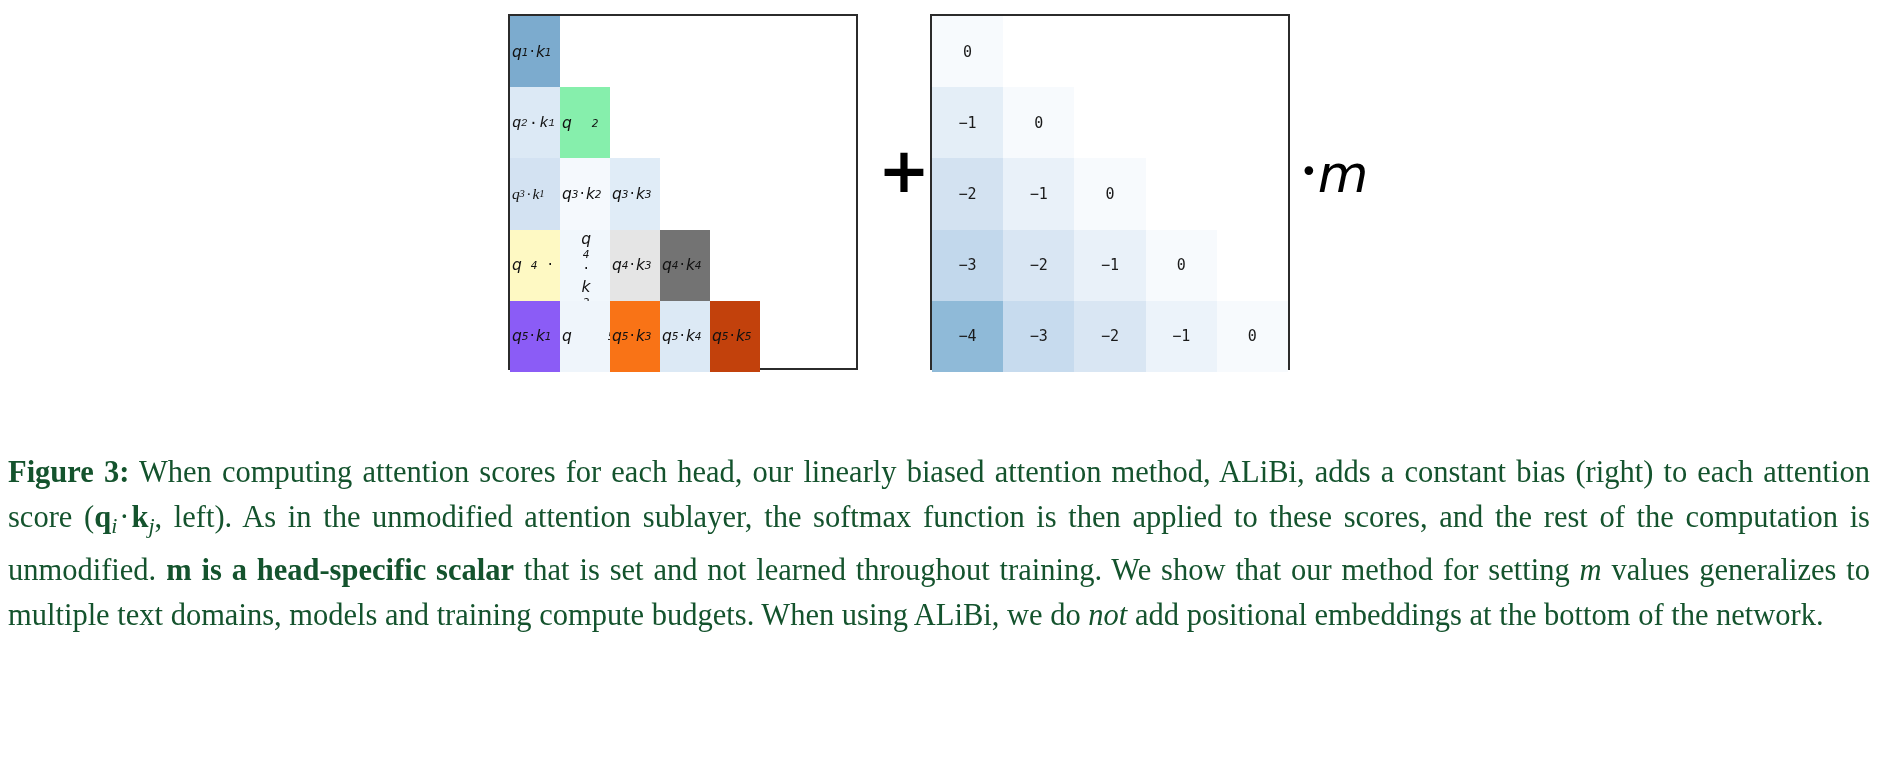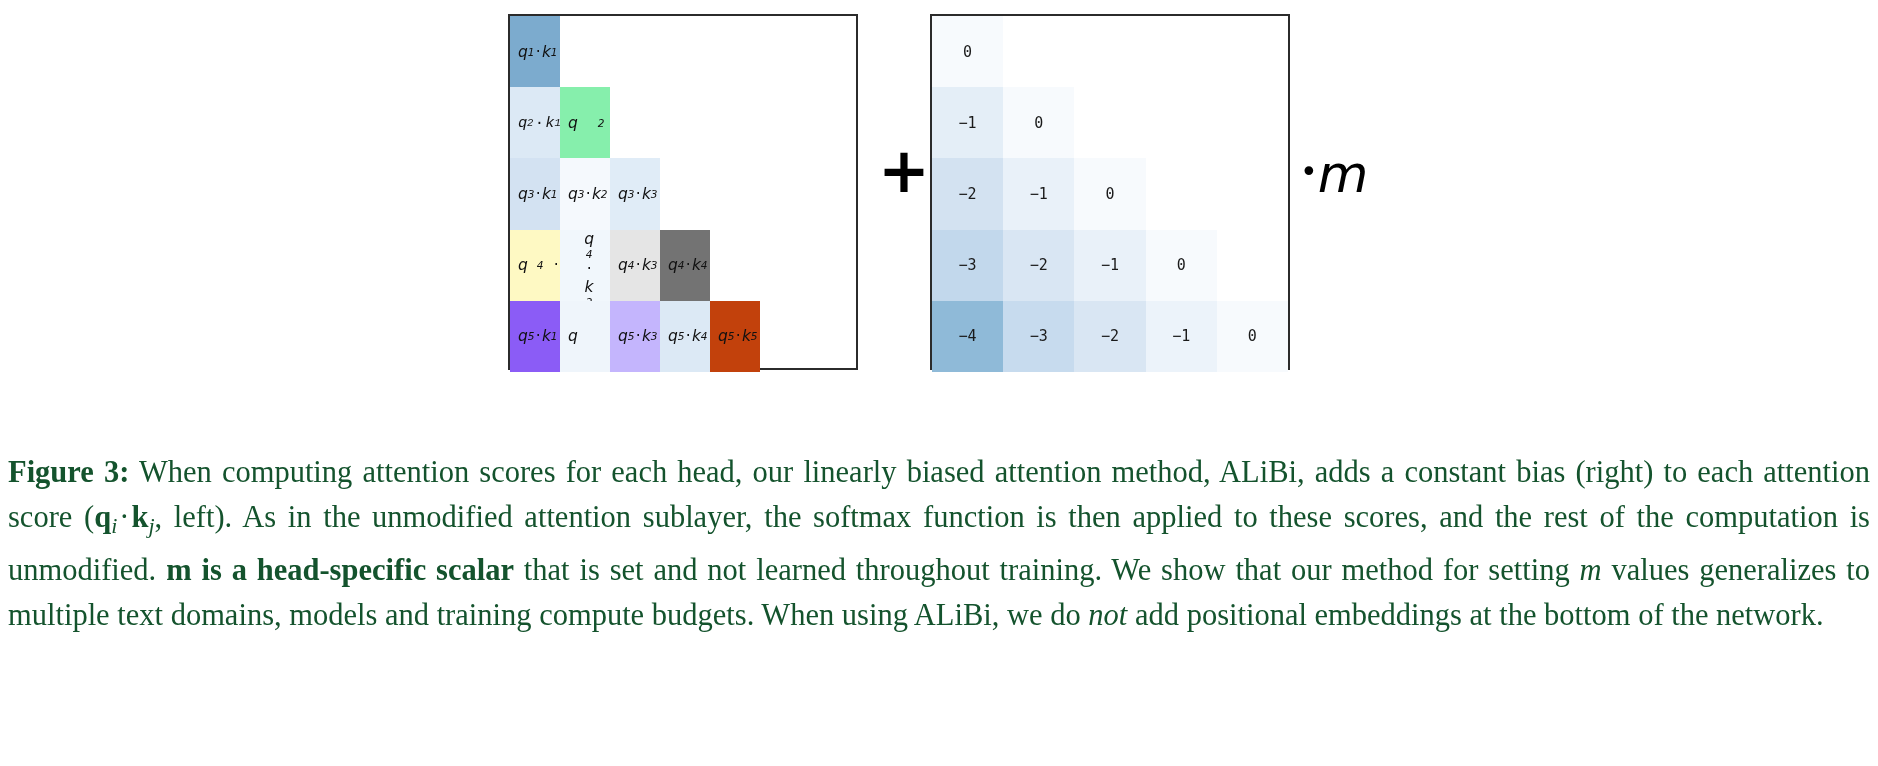"q k" #scores-matrix .cell { padding-left: 8px -> 2px }
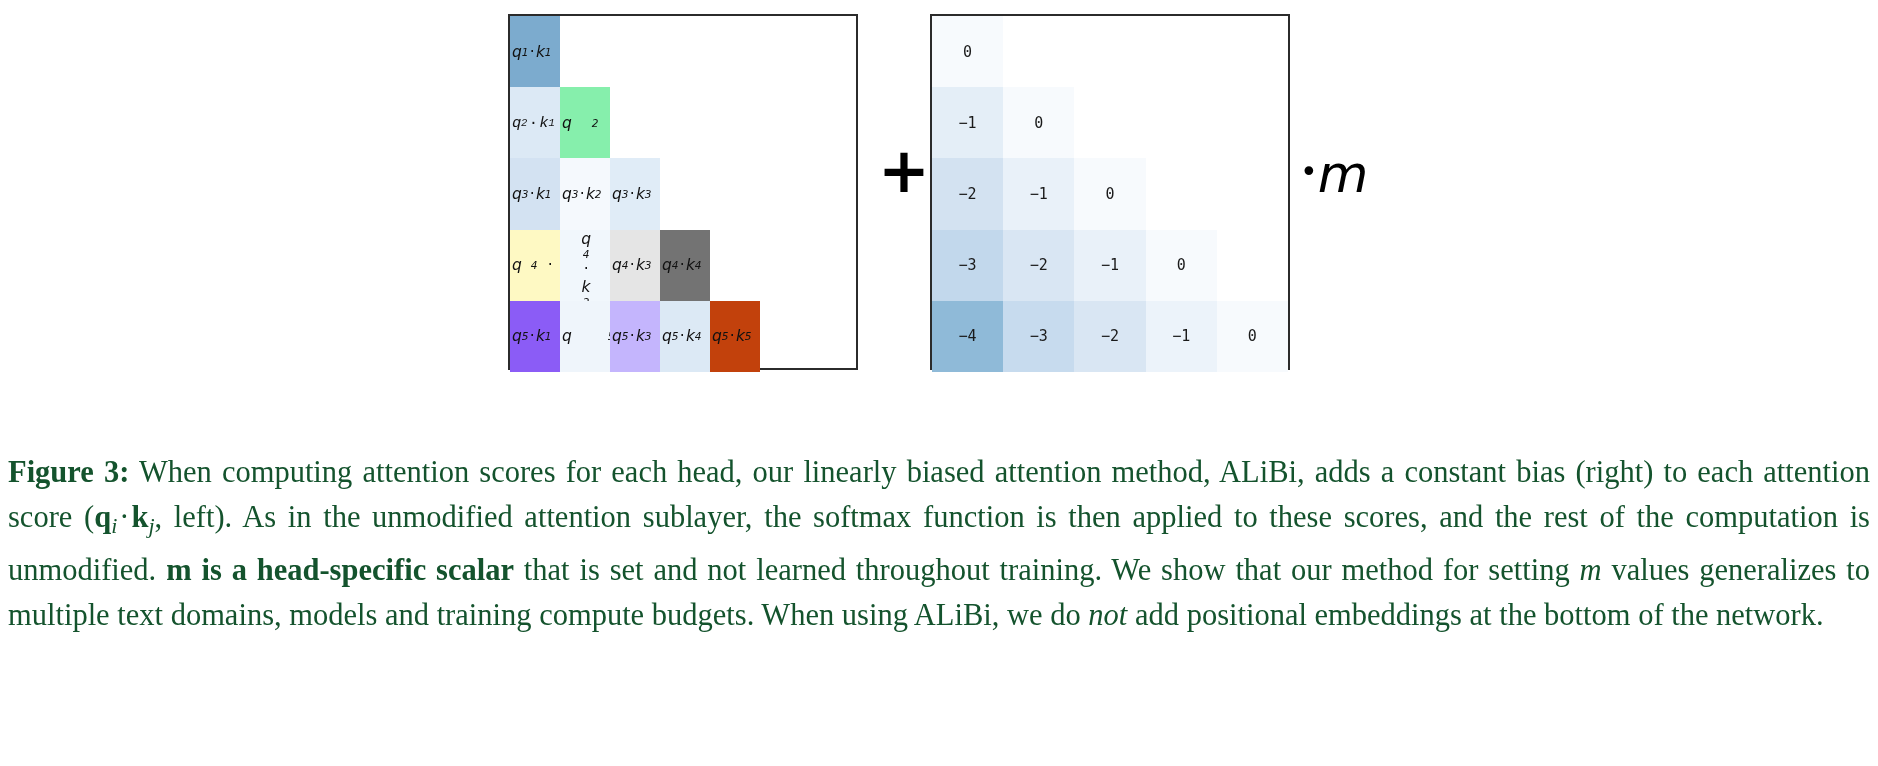"q k" div.cell { font-family: none -> Liberation Serif, serif }
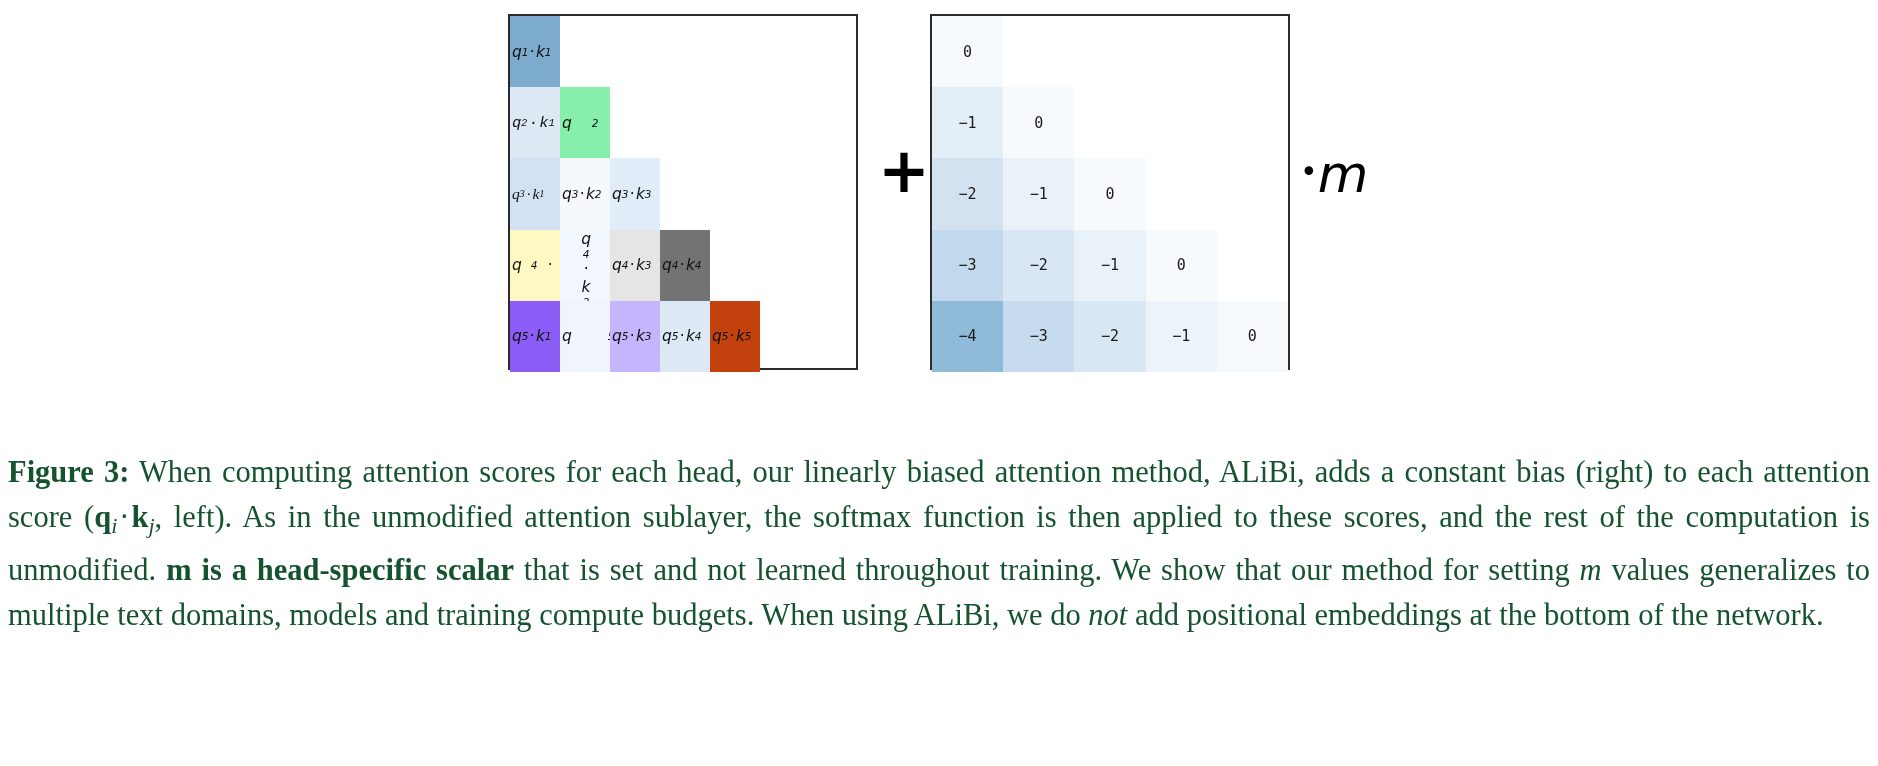"q k" div.cell { background: #c4b5fd -> #f97316 }
